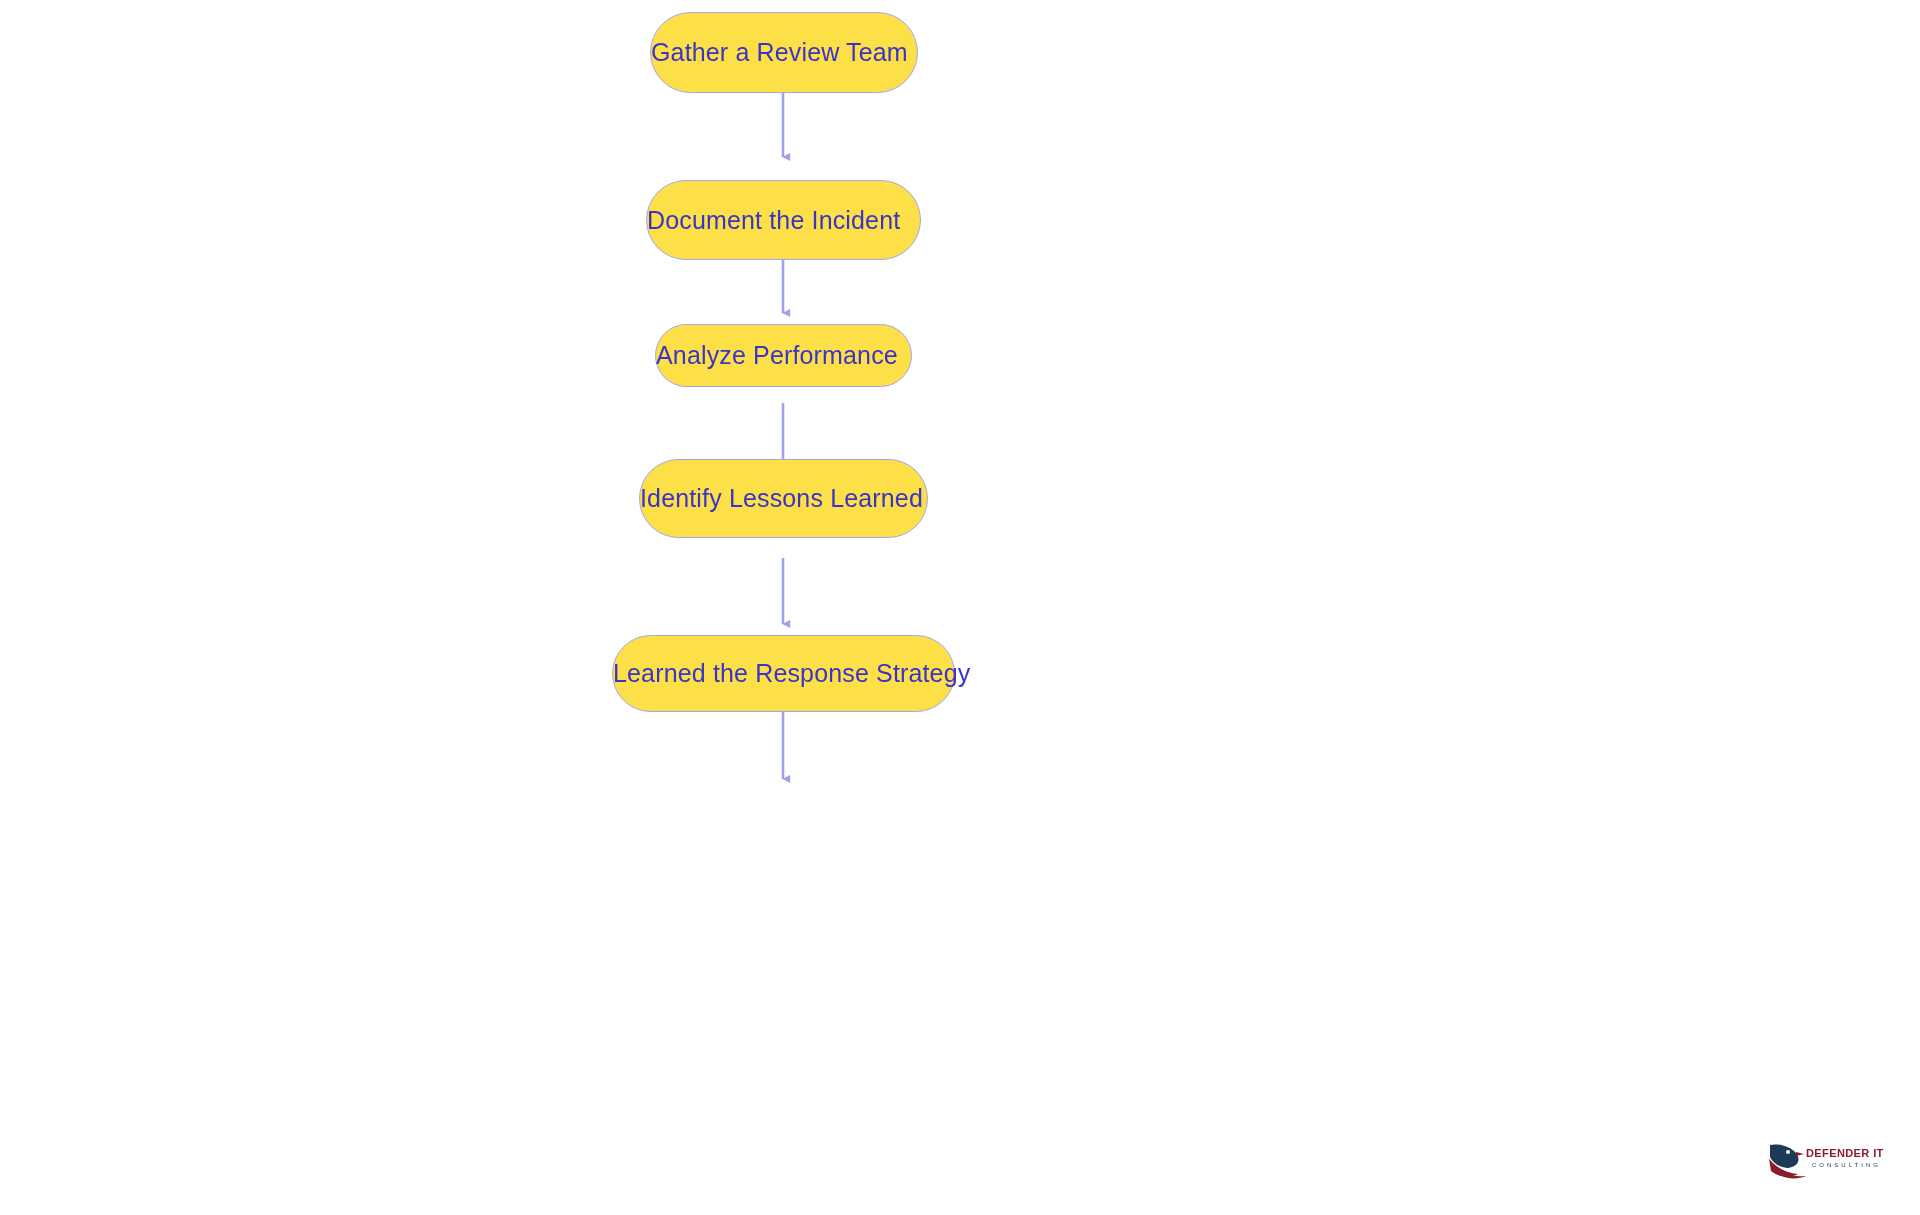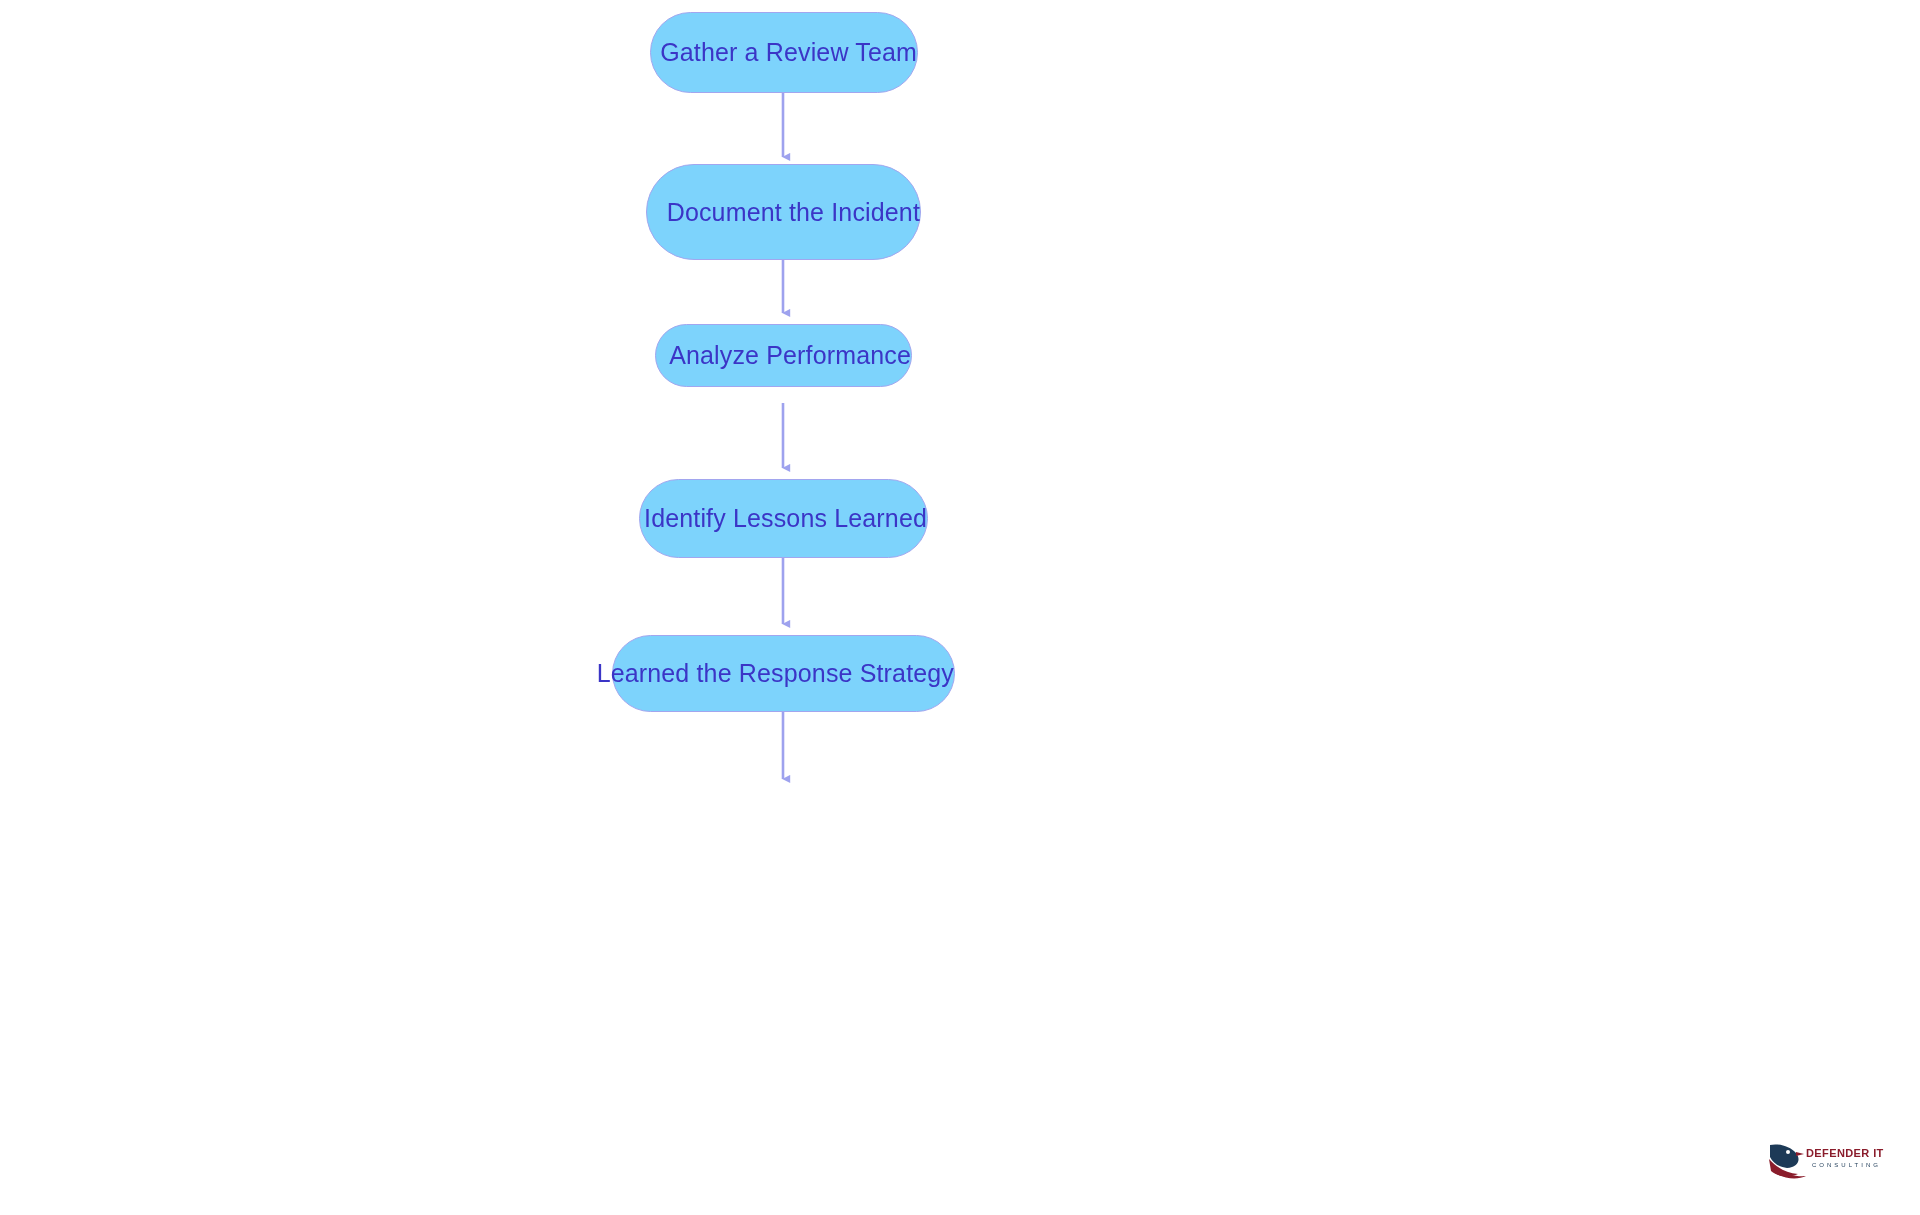"Gather a Review Team" .node { background: #7dd3fc -> #fde047; justify-content: flex-end -> flex-start }
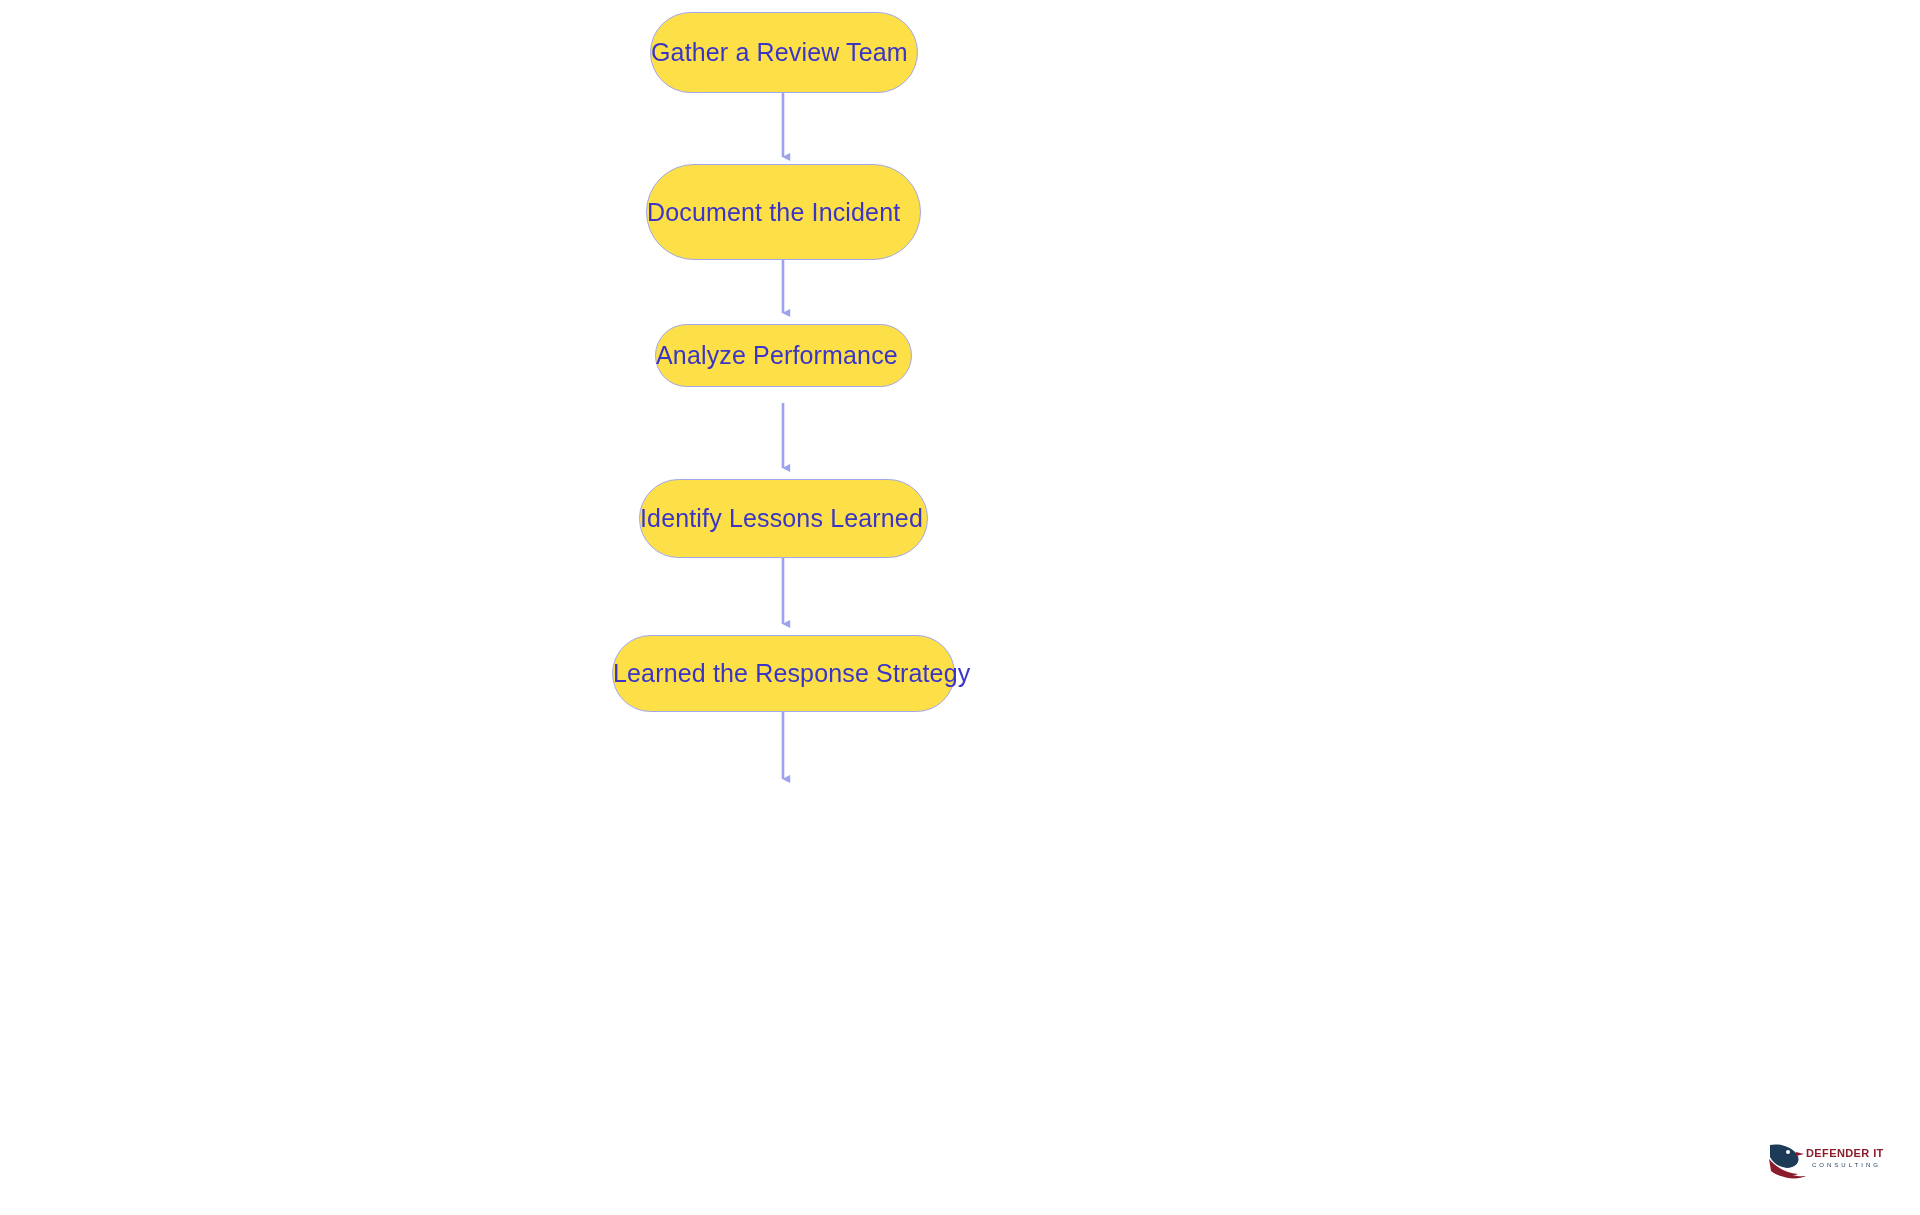"Document the Incident" .node-2 { height: 96px -> 80px; top: 164px -> 180px }
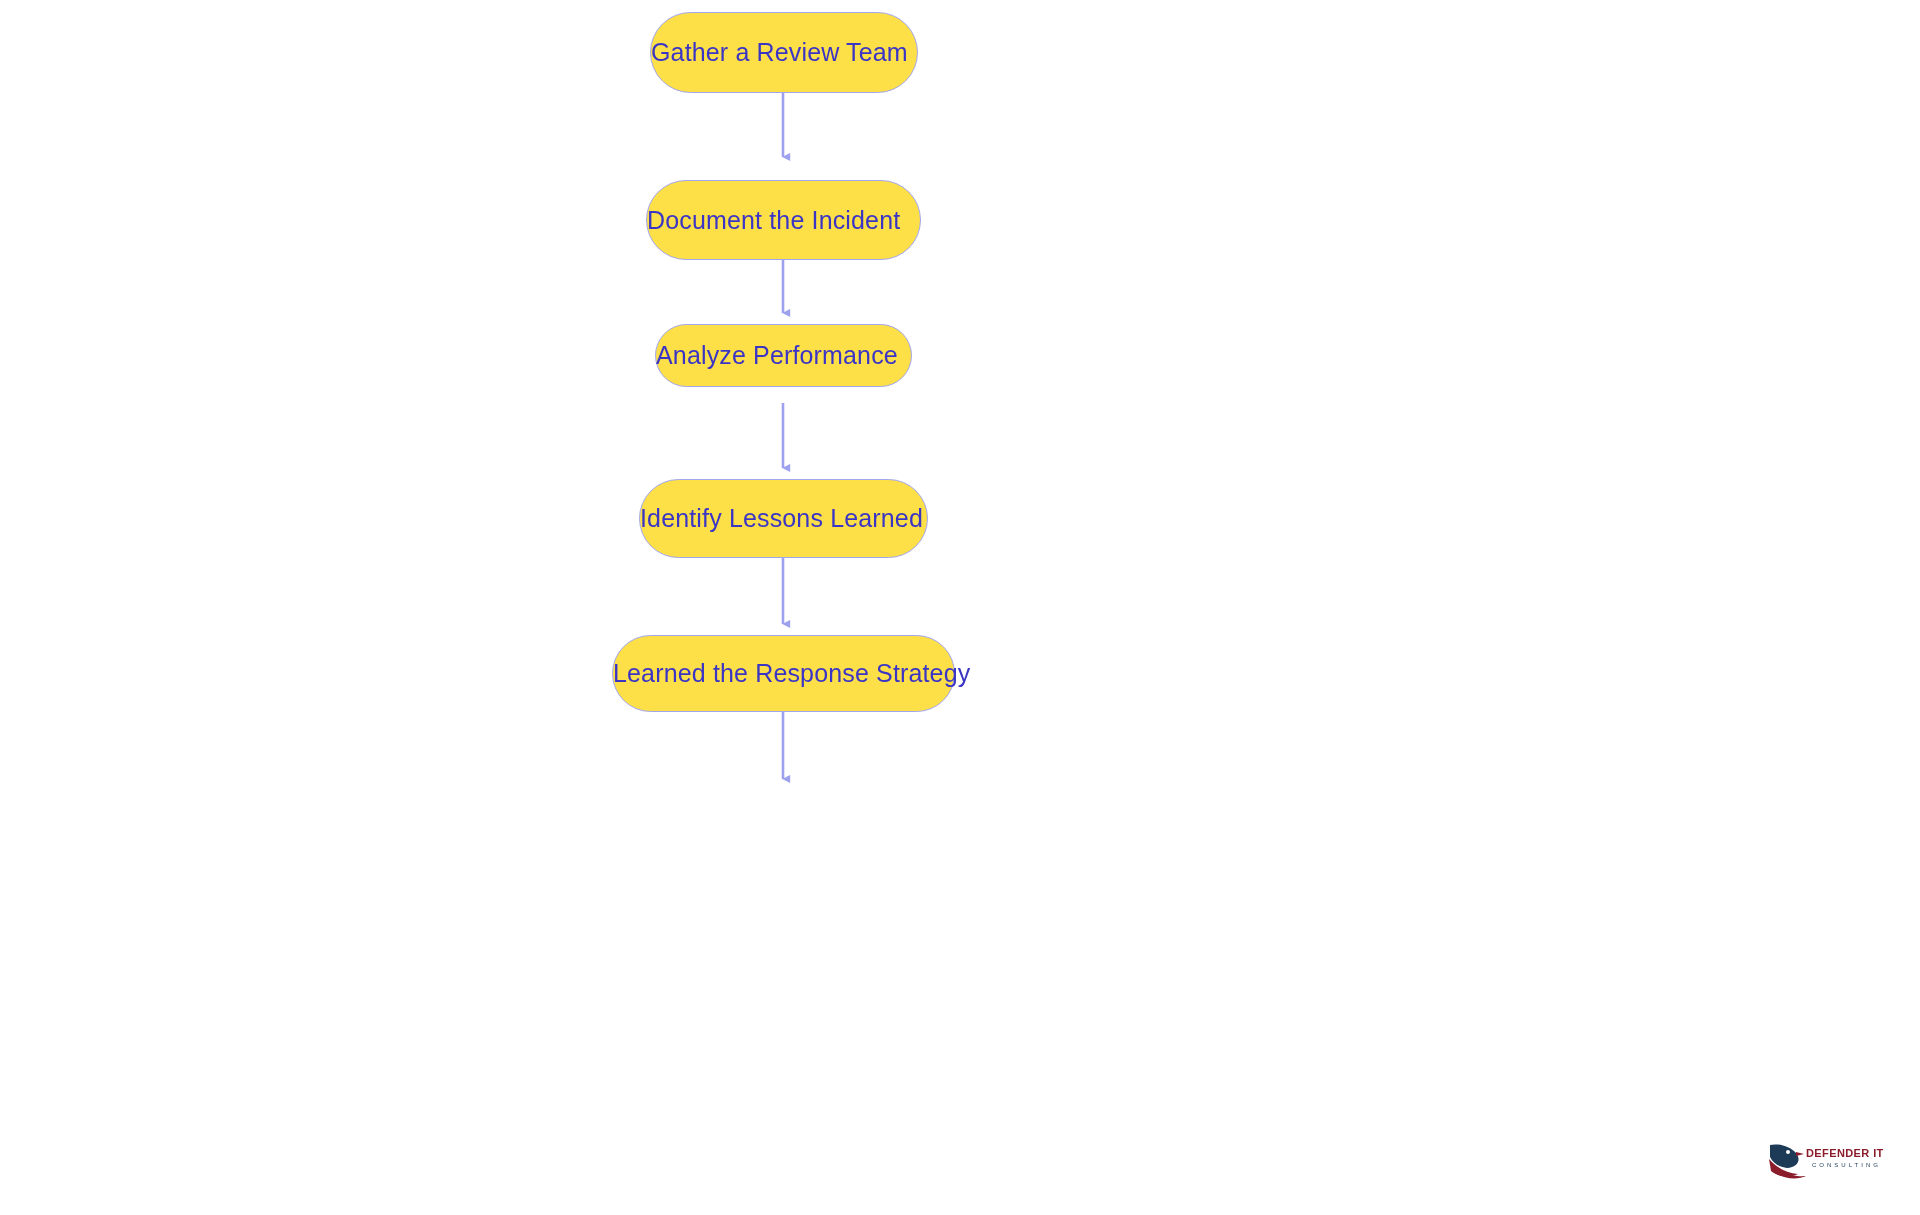"Identify Lessons Learned" .node-4 { top: 479px -> 459px }
